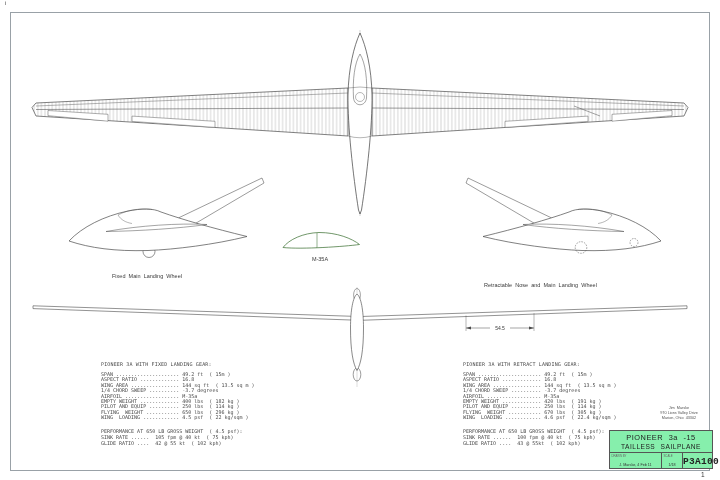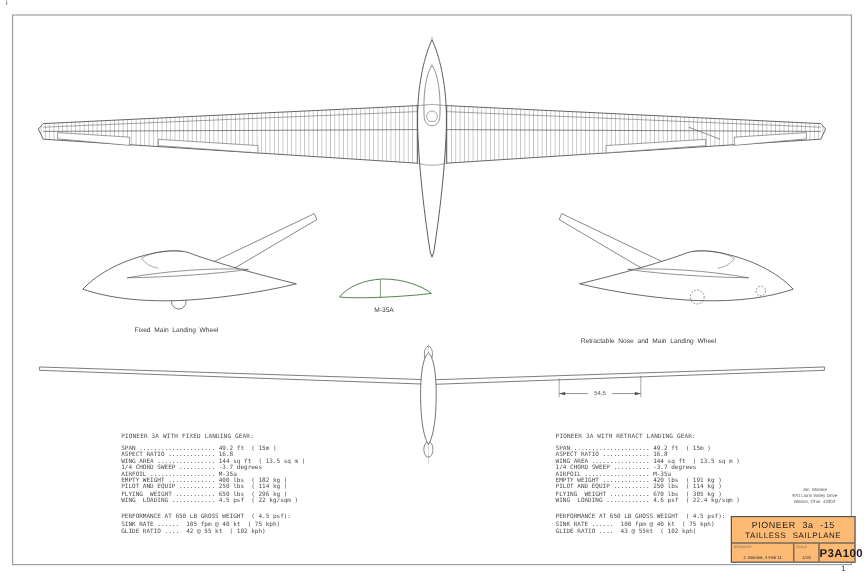"PIONEER 3a -15" #tblock { background: #fdba74 -> #86efac }
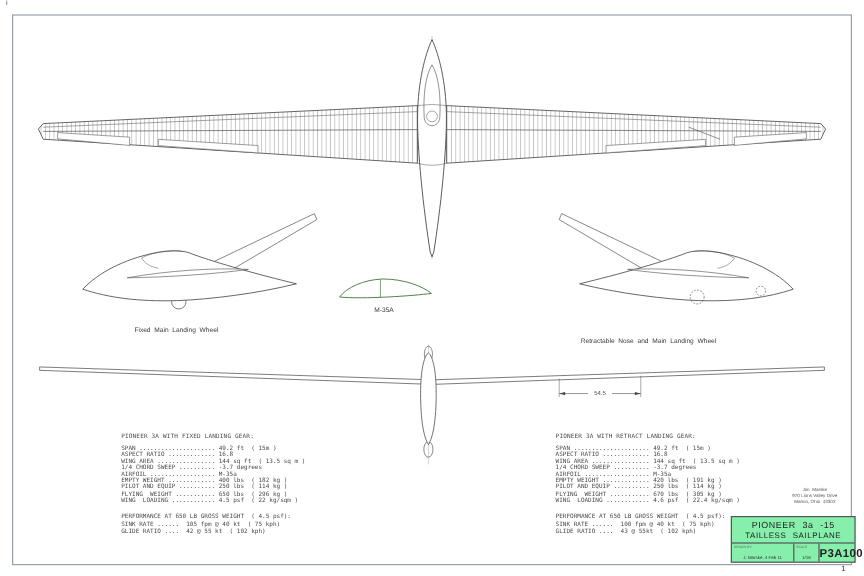"P3A100" #tblock .c3 { font-family: none -> Liberation Mono, monospace }
